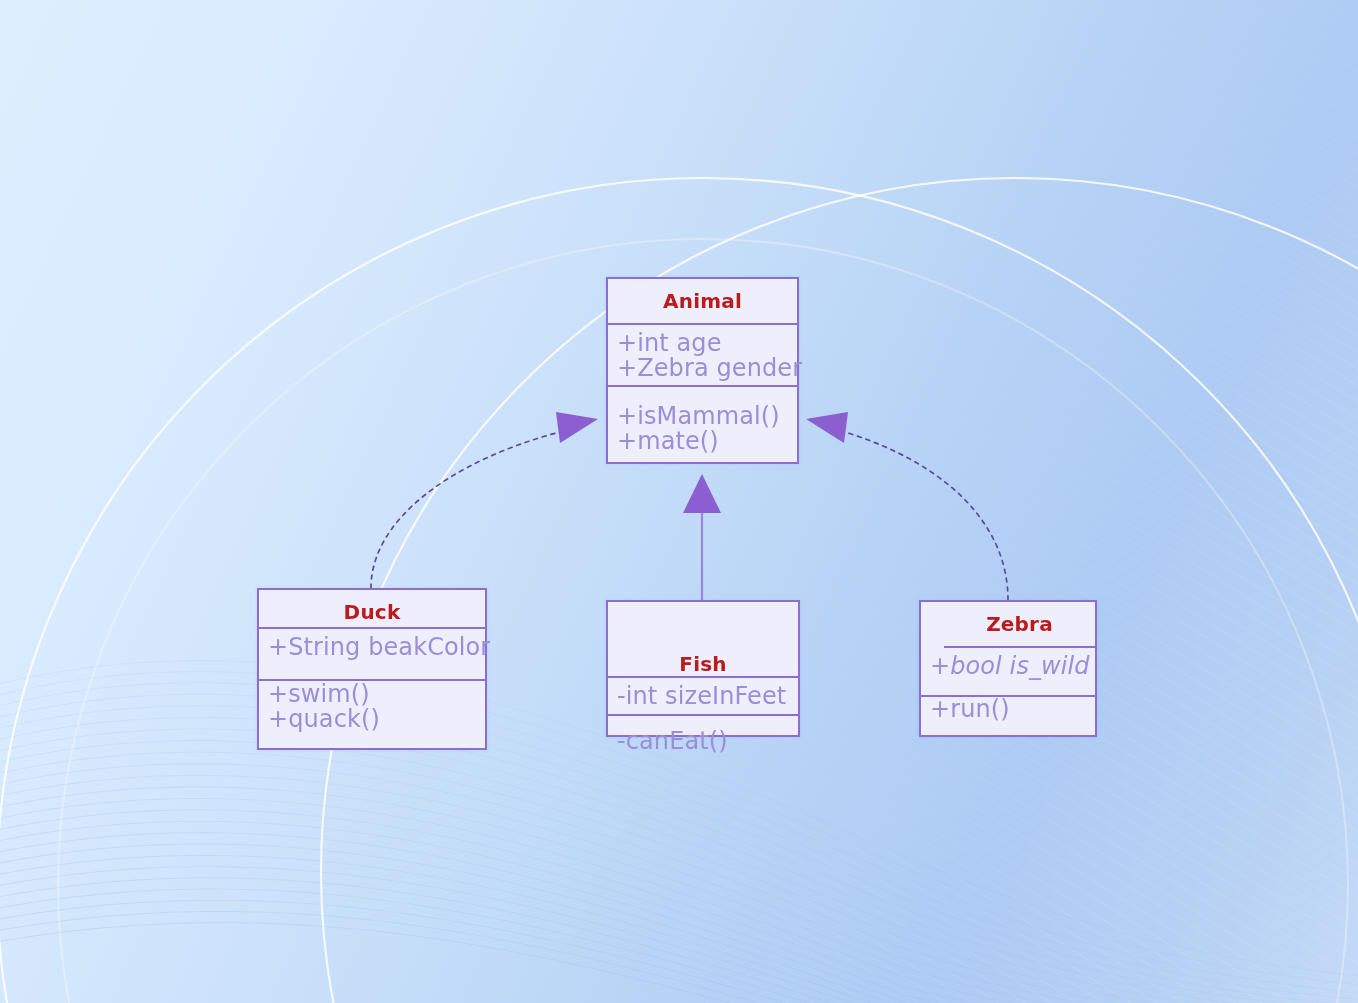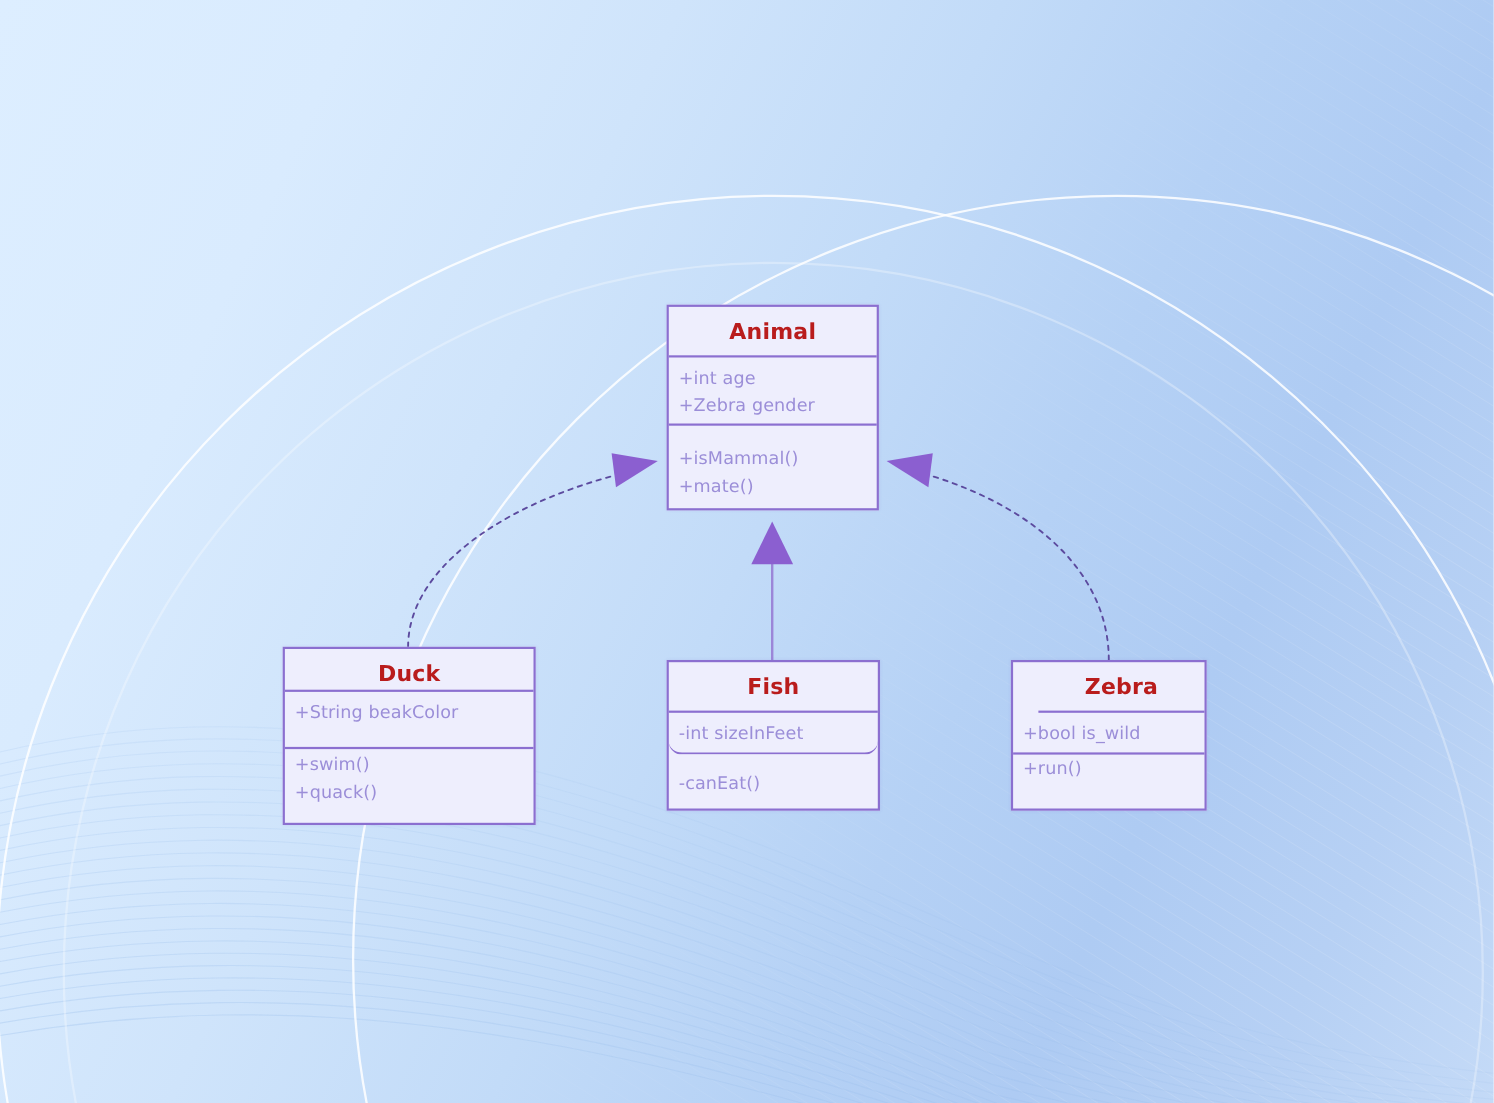"+int age" .uml-compartment { font-size: 16px -> 24px }
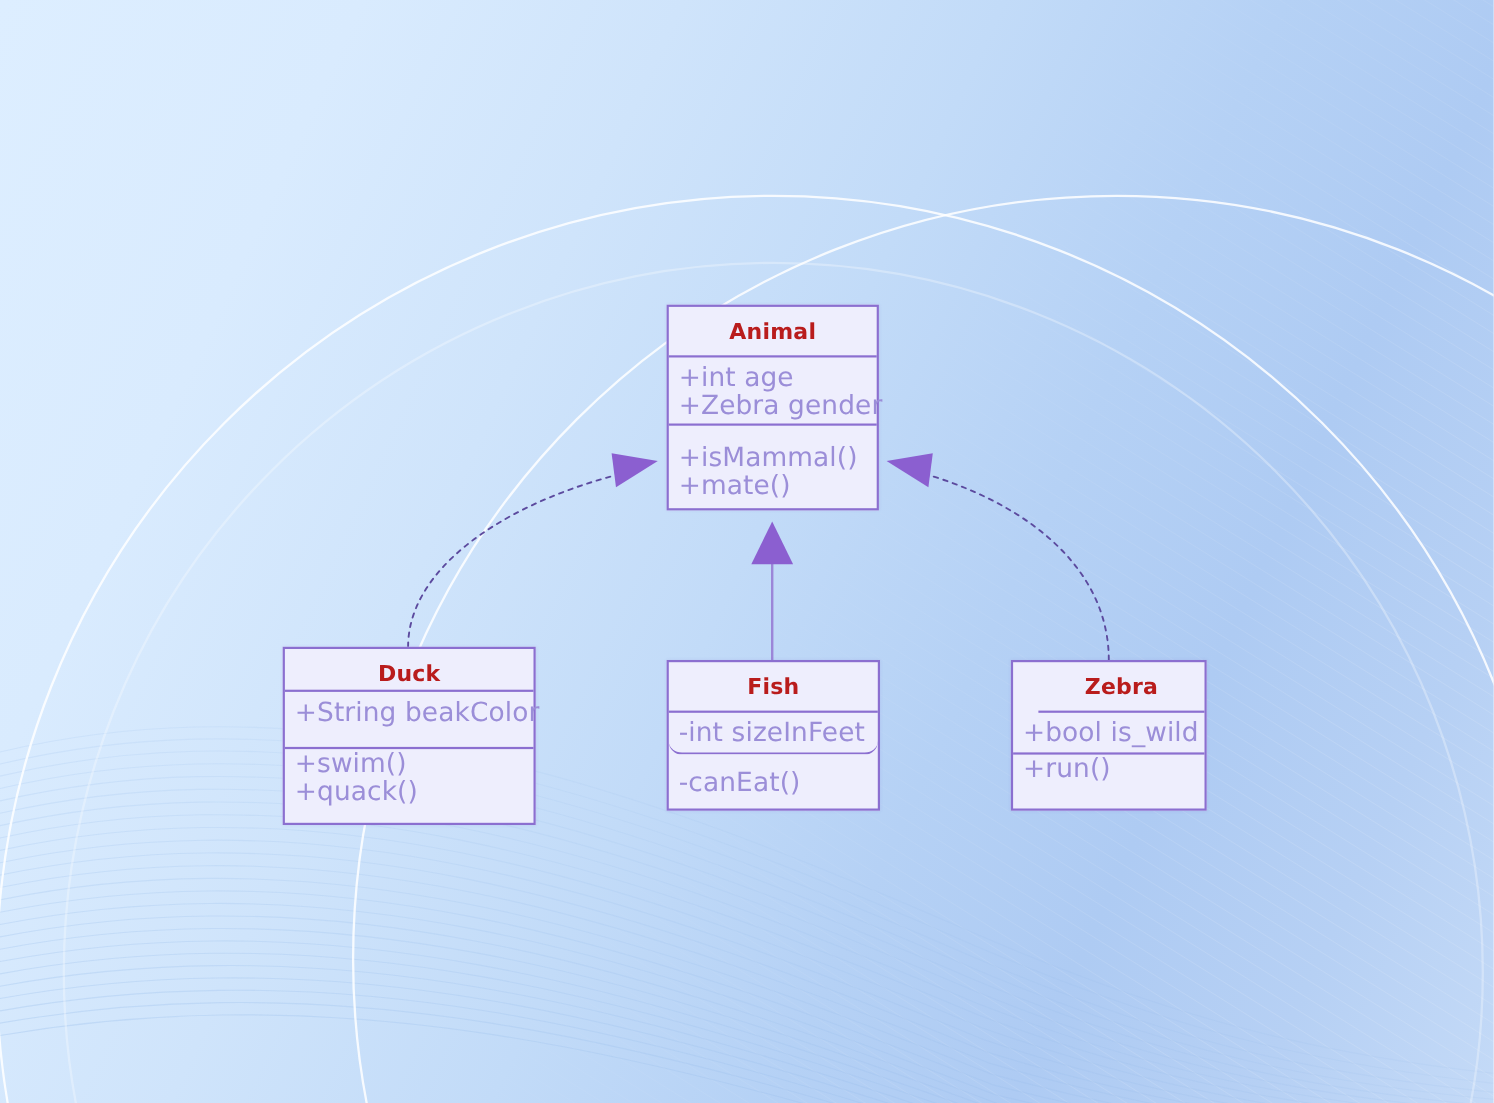"Fish" div.uml-title { height: 46px -> 36px; margin-top: none -> 40px }
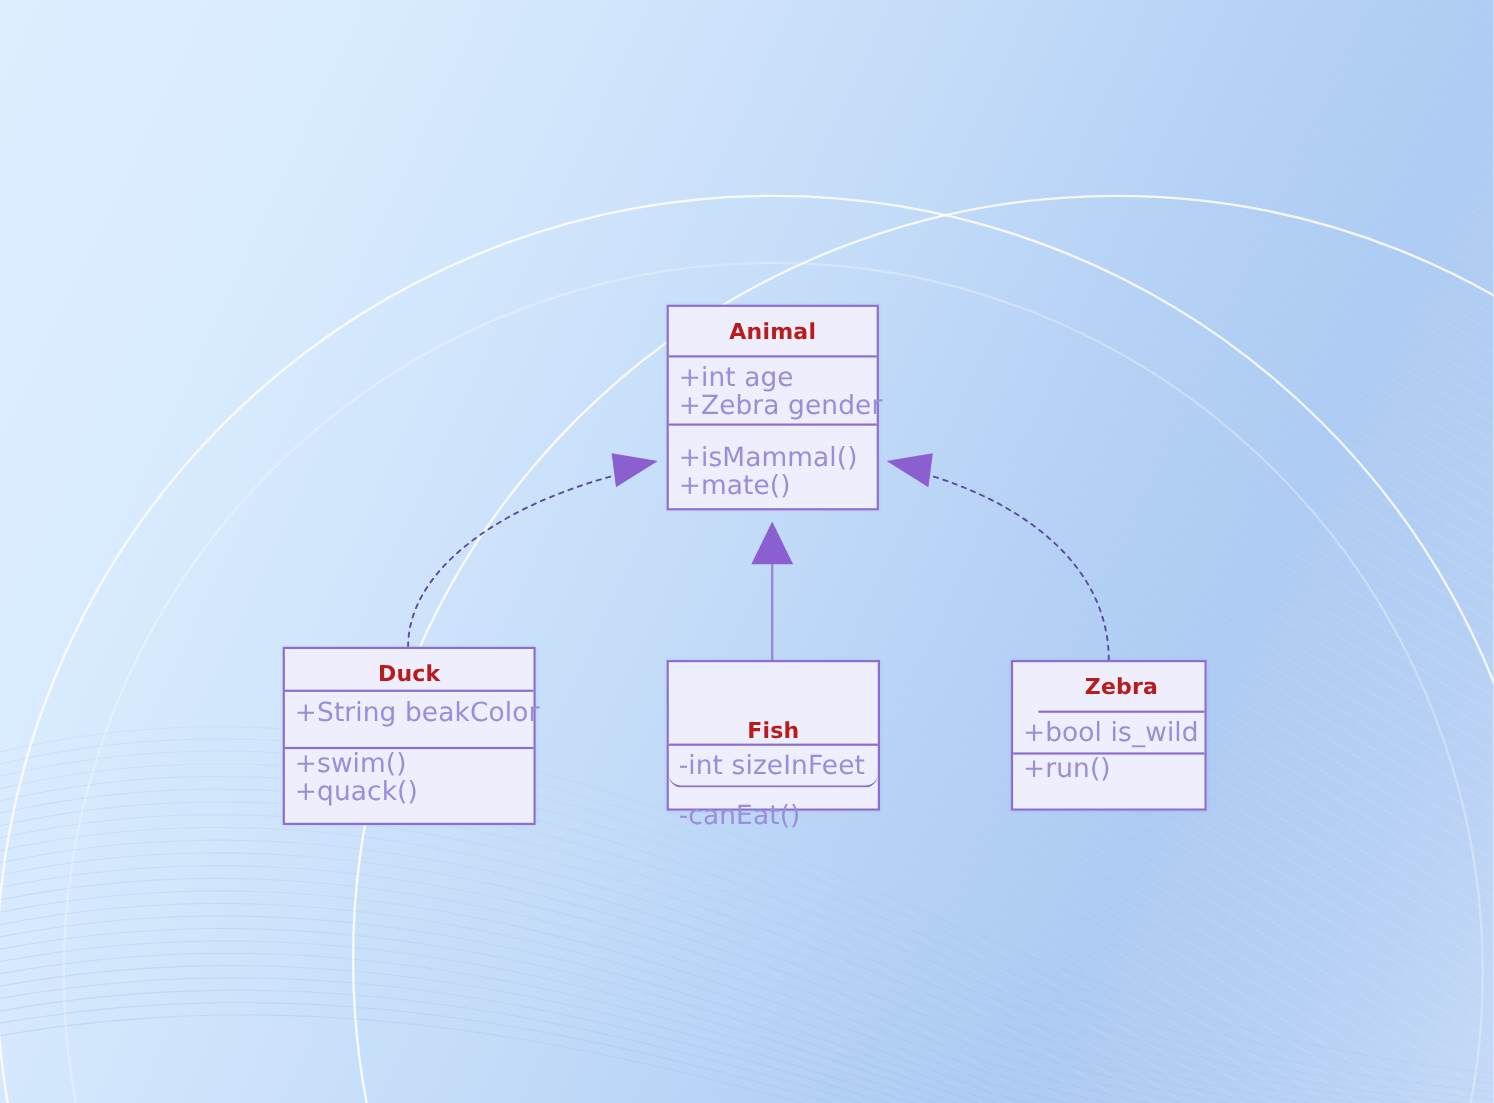"+bool is_wild" div.uml-compartment { font-style: none -> italic; height: 38px -> 49px }
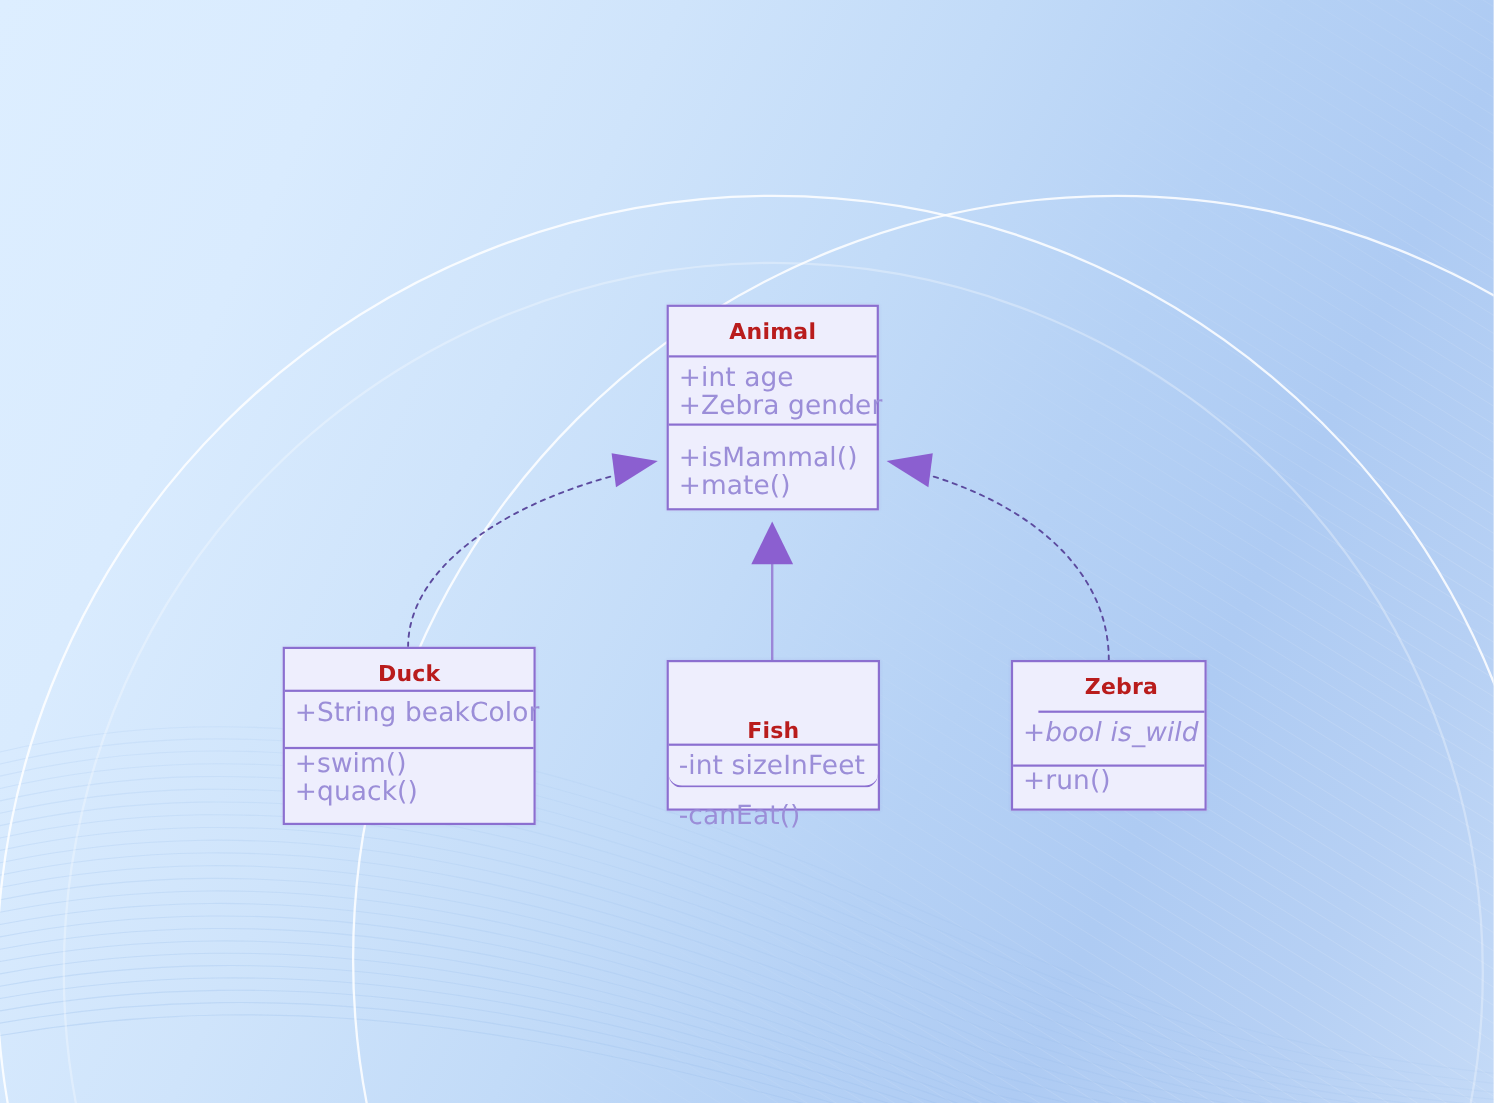"-int sizeInFeet" div.uml-compartment { border-radius: 12px -> none }
